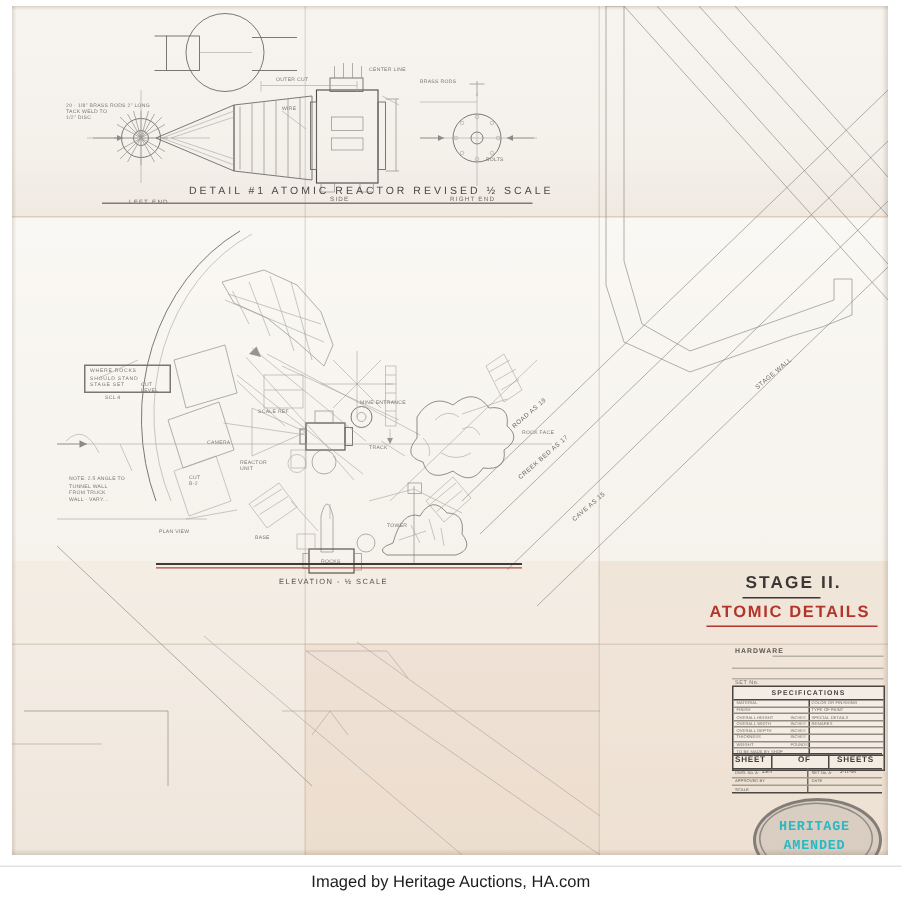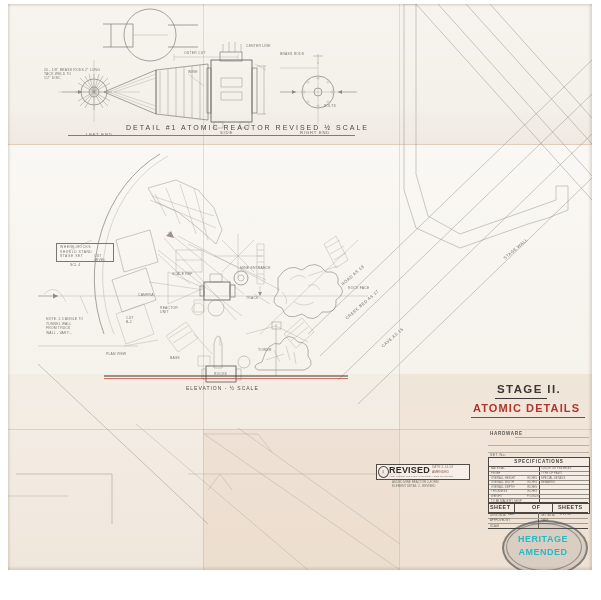"REVISED" div.stamp { html: <div> <div></div> <div> <span>1</span> </div> <div>REVISED</div> <div>AND UNION MOTION PICTURE ARTS STUDIOS</div> <div>DATE 2-14-58</div> <div>AMENDED</div> <div>ADDED MINE REACTOR 2-FORM<br>ELEMENT DETAIL 2 - REVISED</div> </div> -> none }
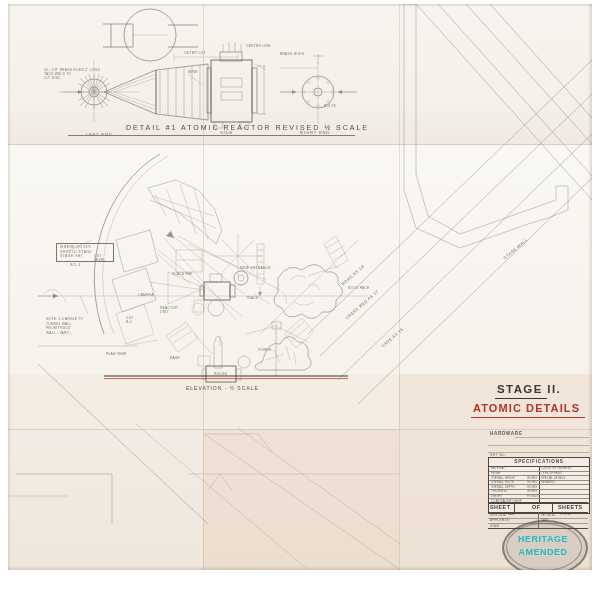"HERITAGE" .wm { font-family: none -> Liberation Mono, monospace; top: 516px -> 528px }
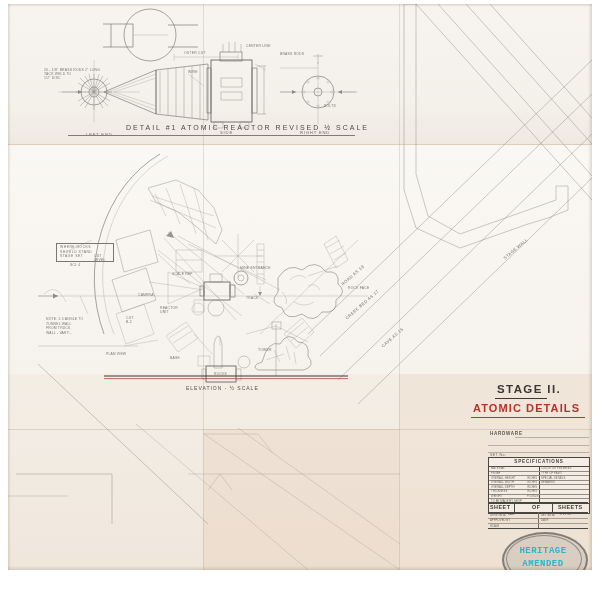"Imaged by Heritage Auctions, HA.com" div.capbar { html: none -> <div> <span>Imaged by Heritage Auctions, HA.com</span> </div> }
